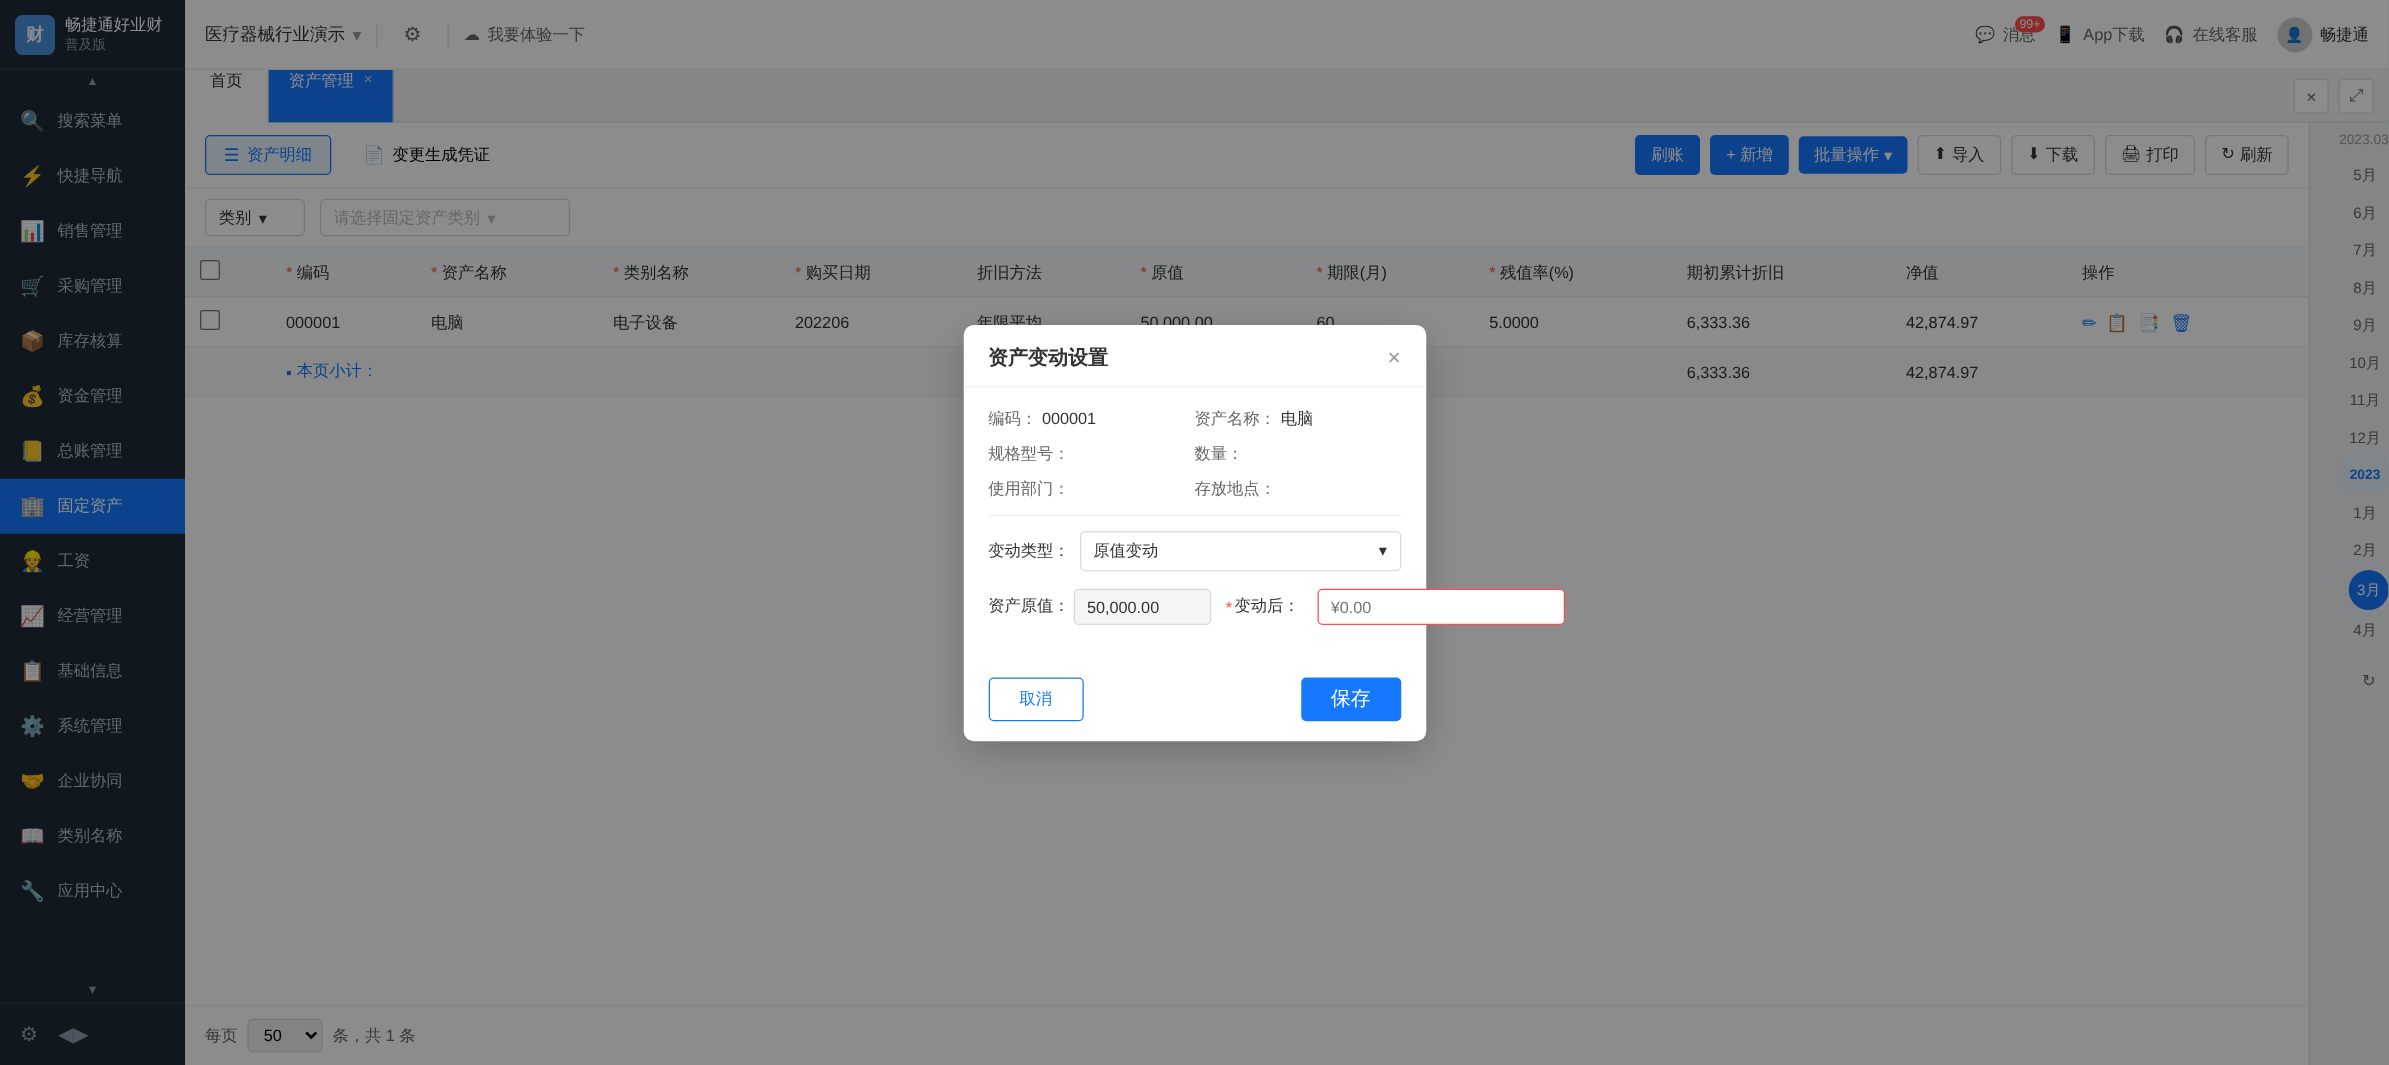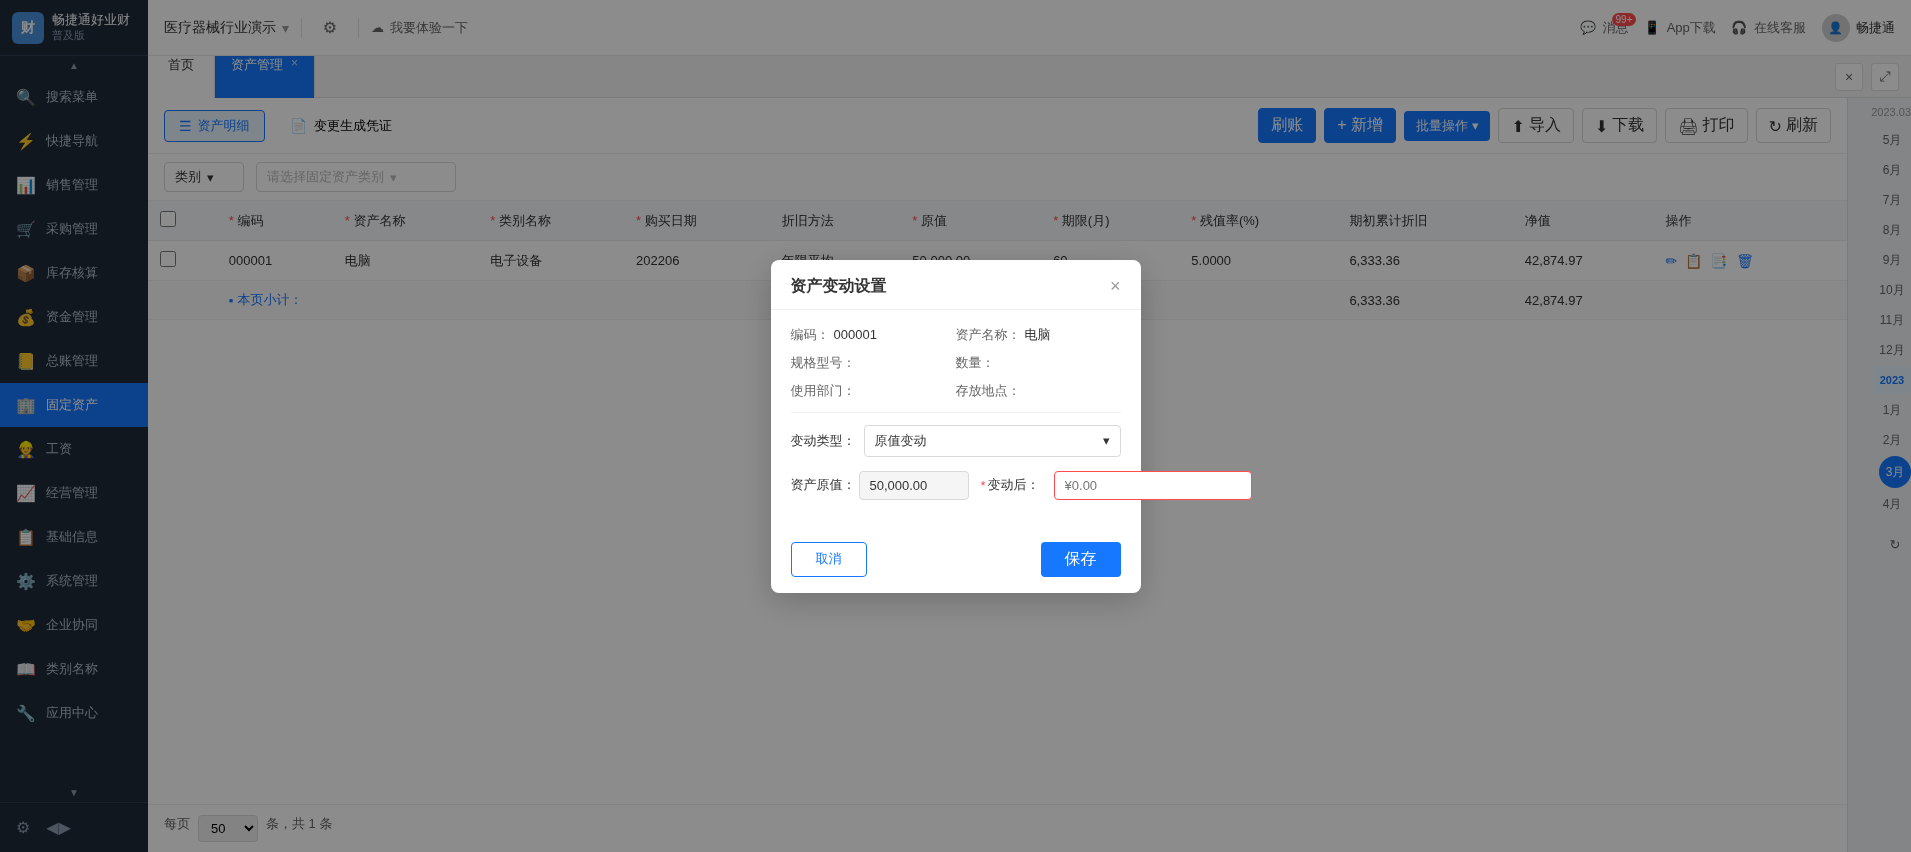"刷账" .toolbar-btn { align-items: flex-end -> flex-start; font-size: 16px -> 13px }
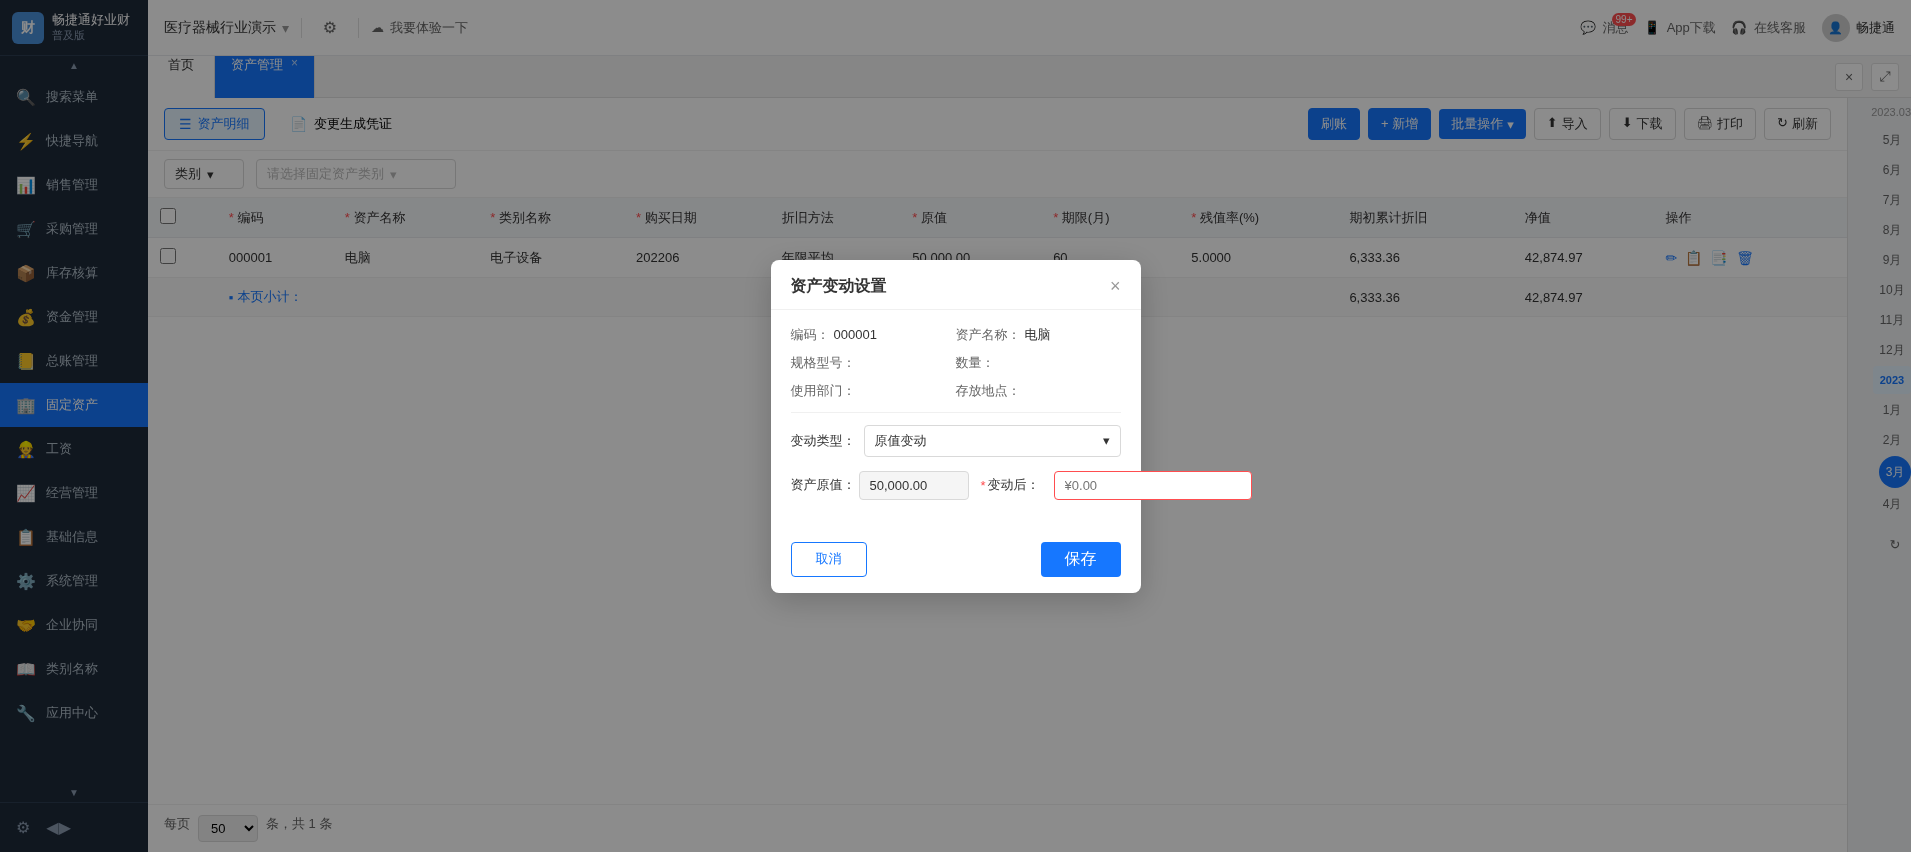"每页" .table-footer { align-items: none -> center }
